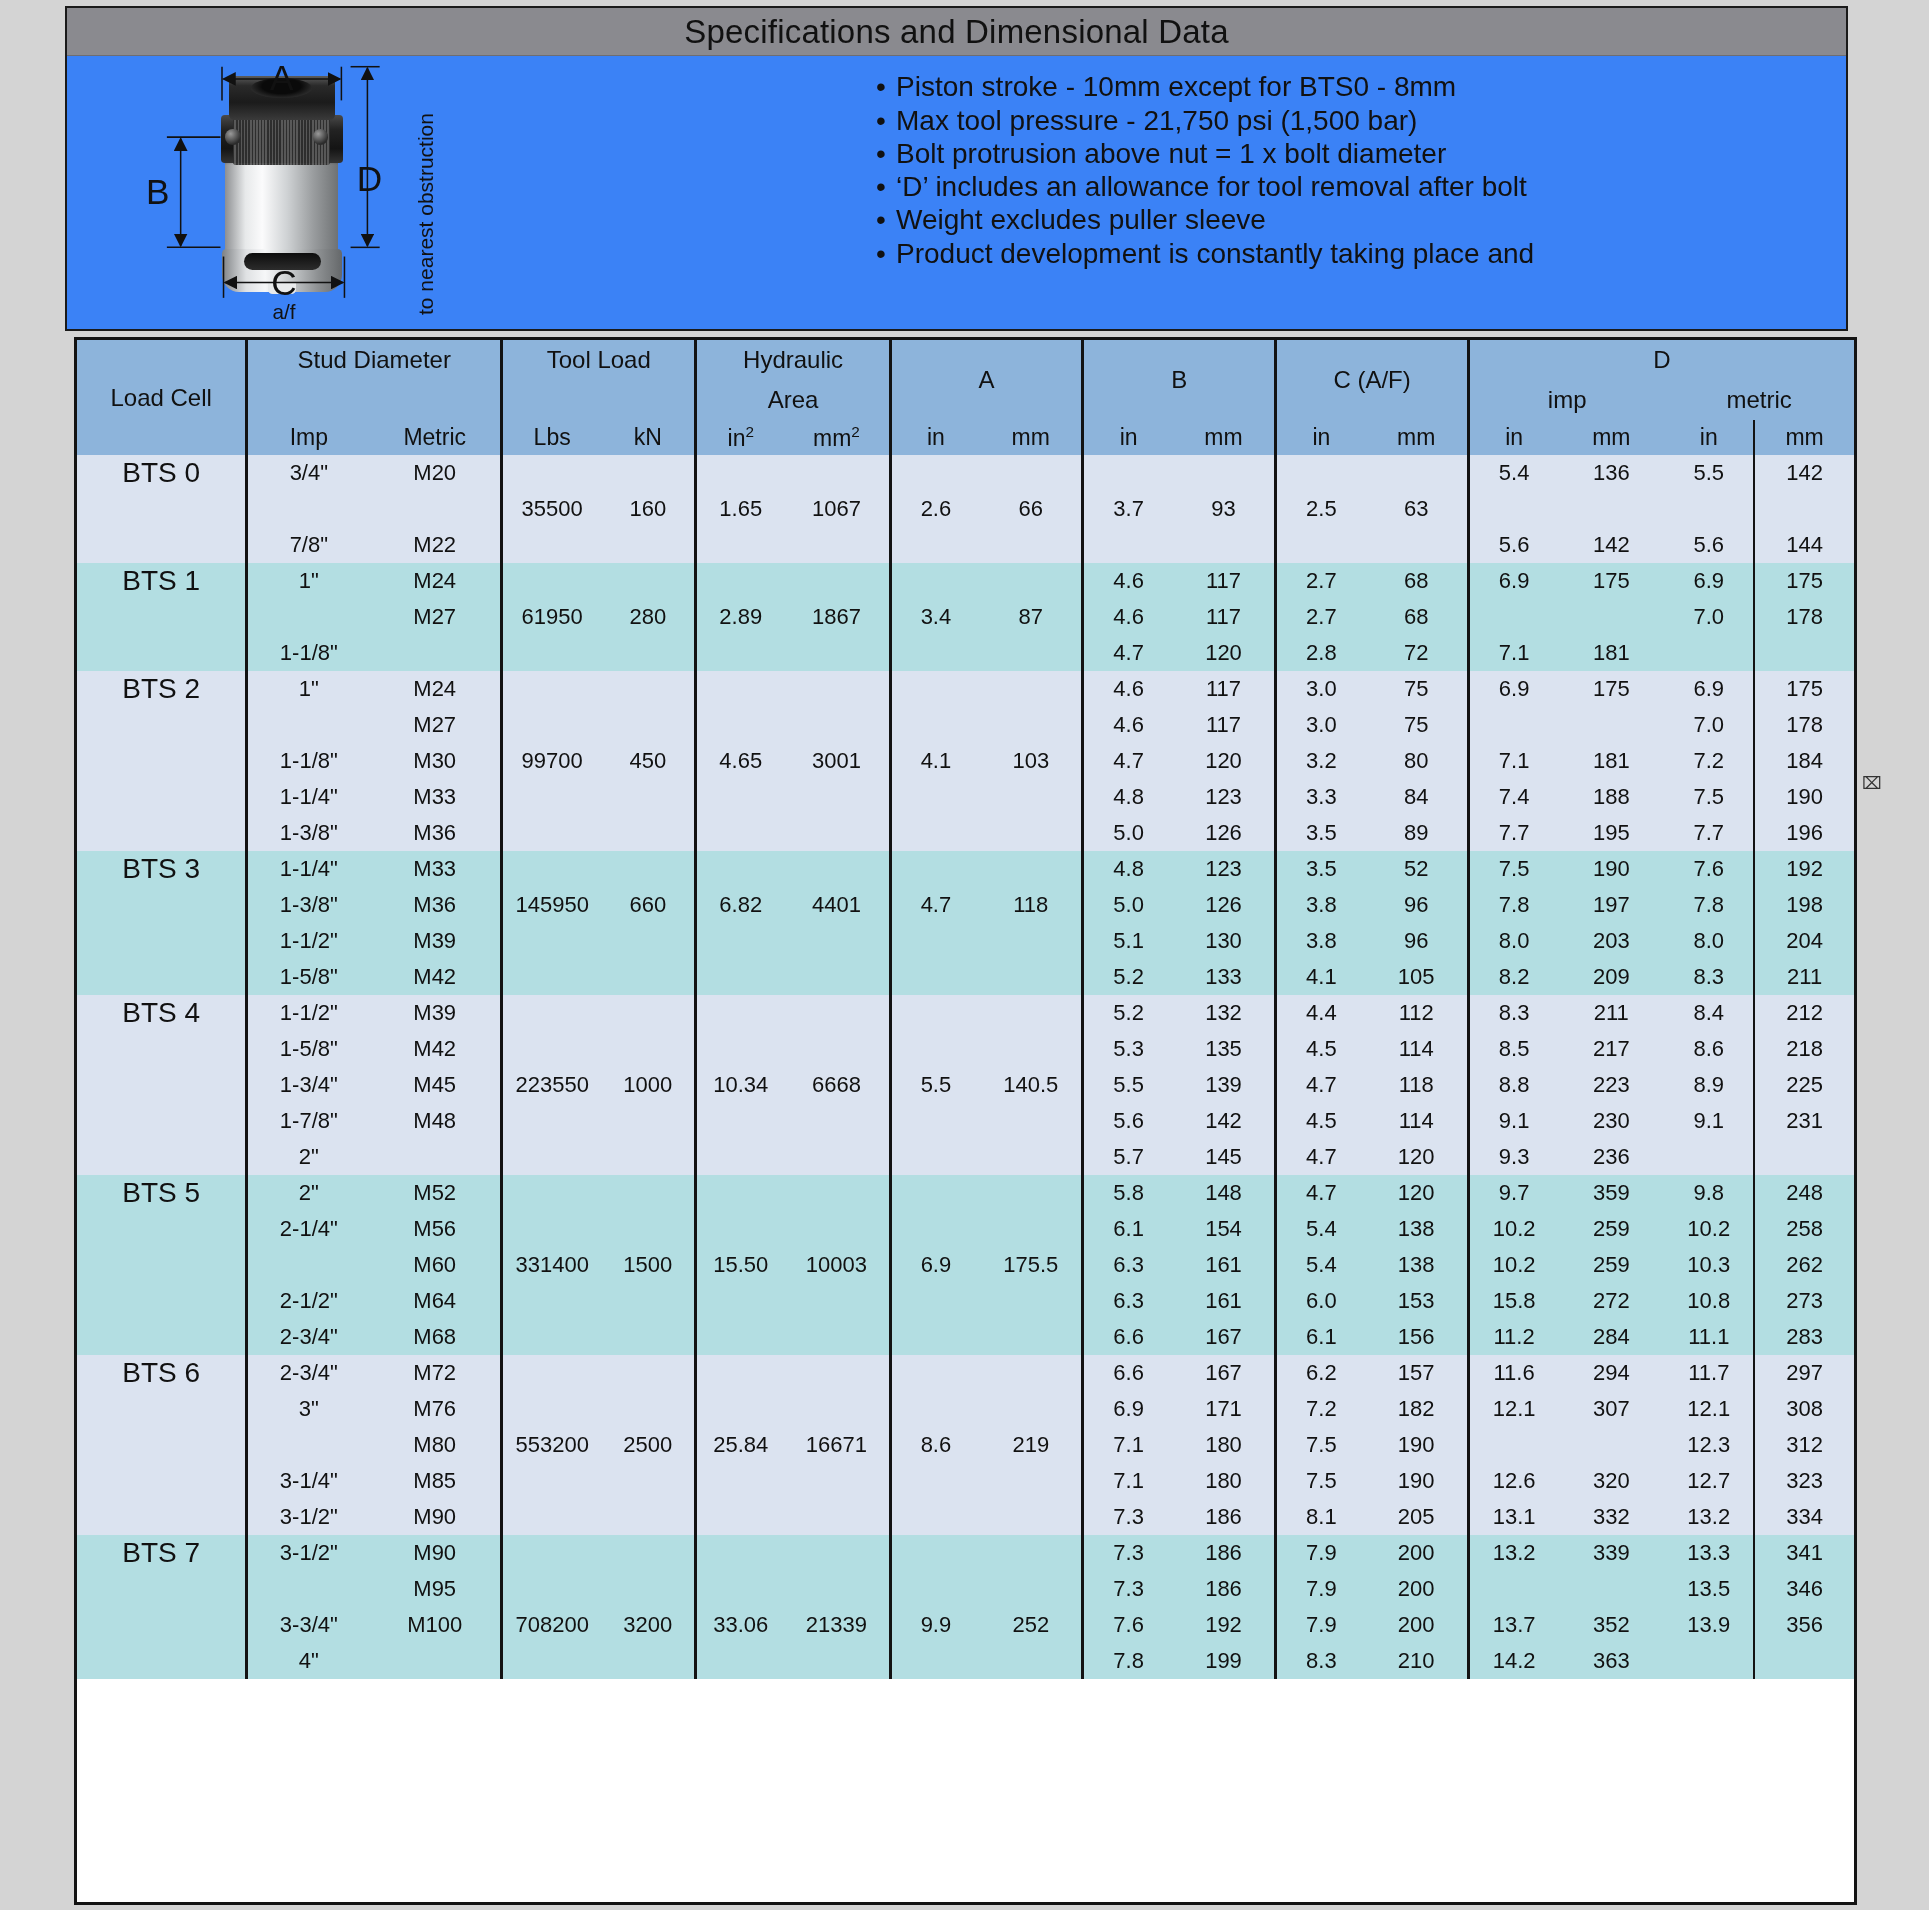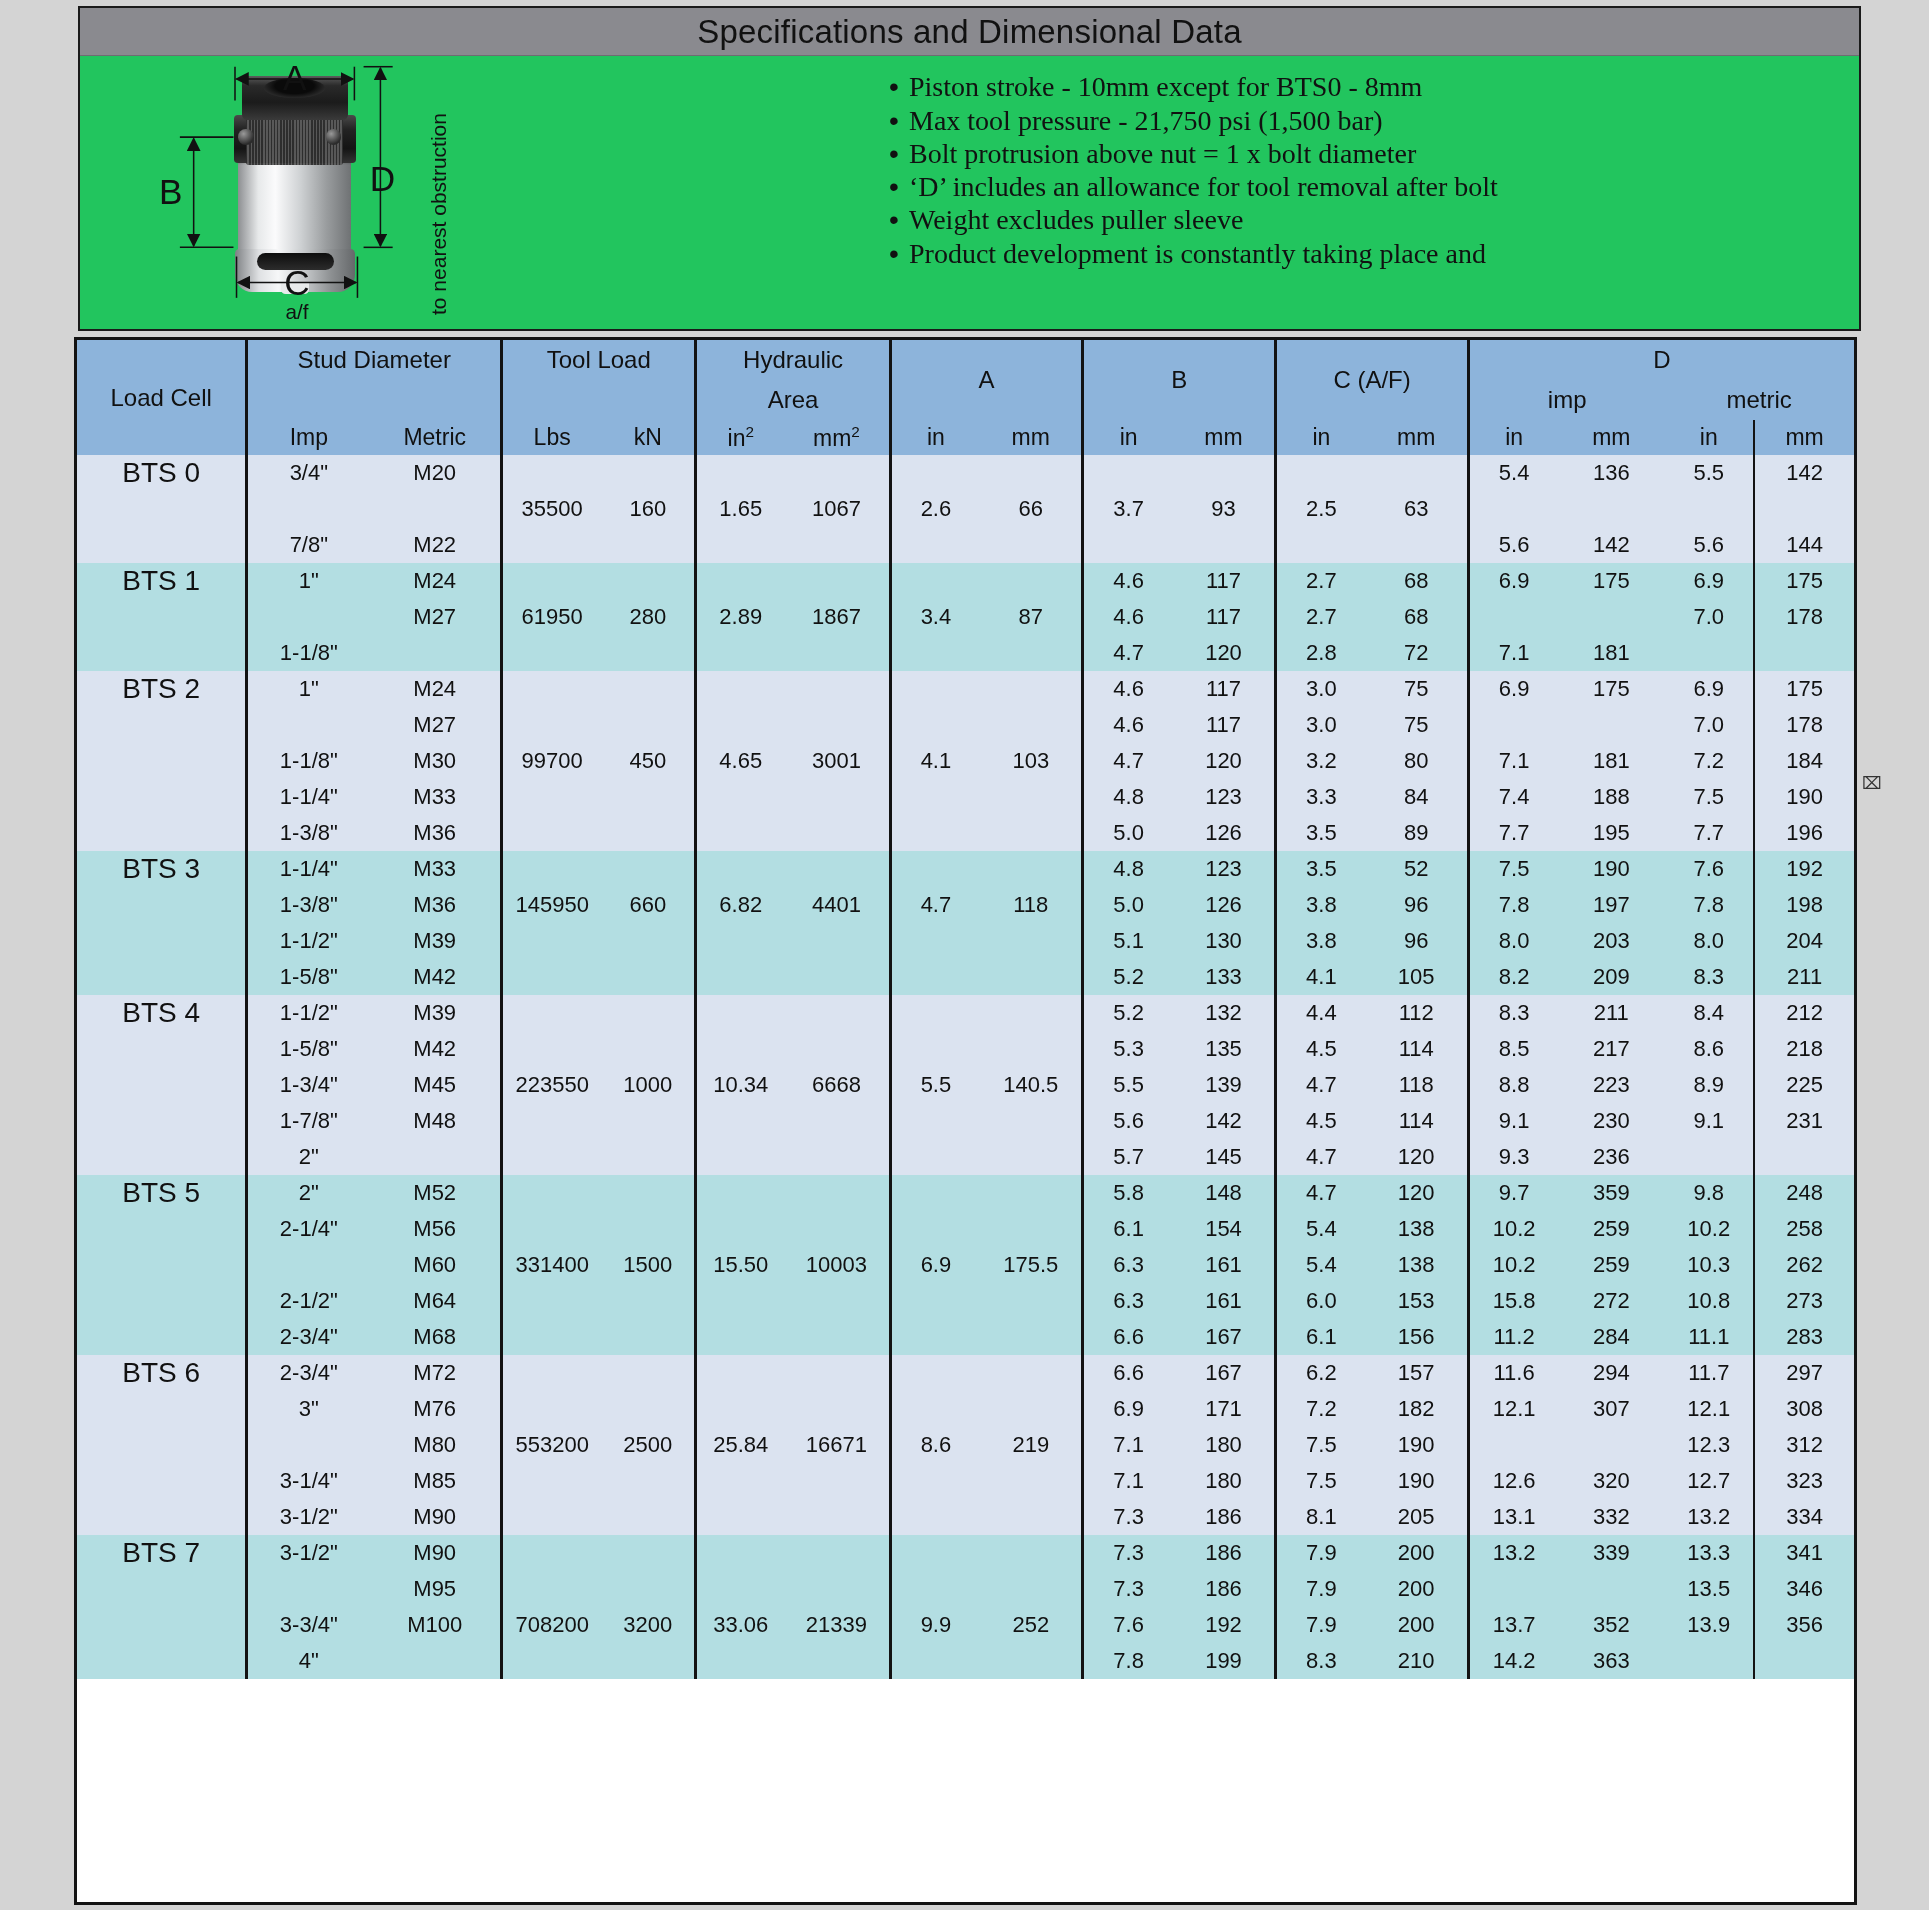"Specifications and Dimensional Data" #top-panel { background: #22c55e -> #3b82f6; left: 78px -> 65px }
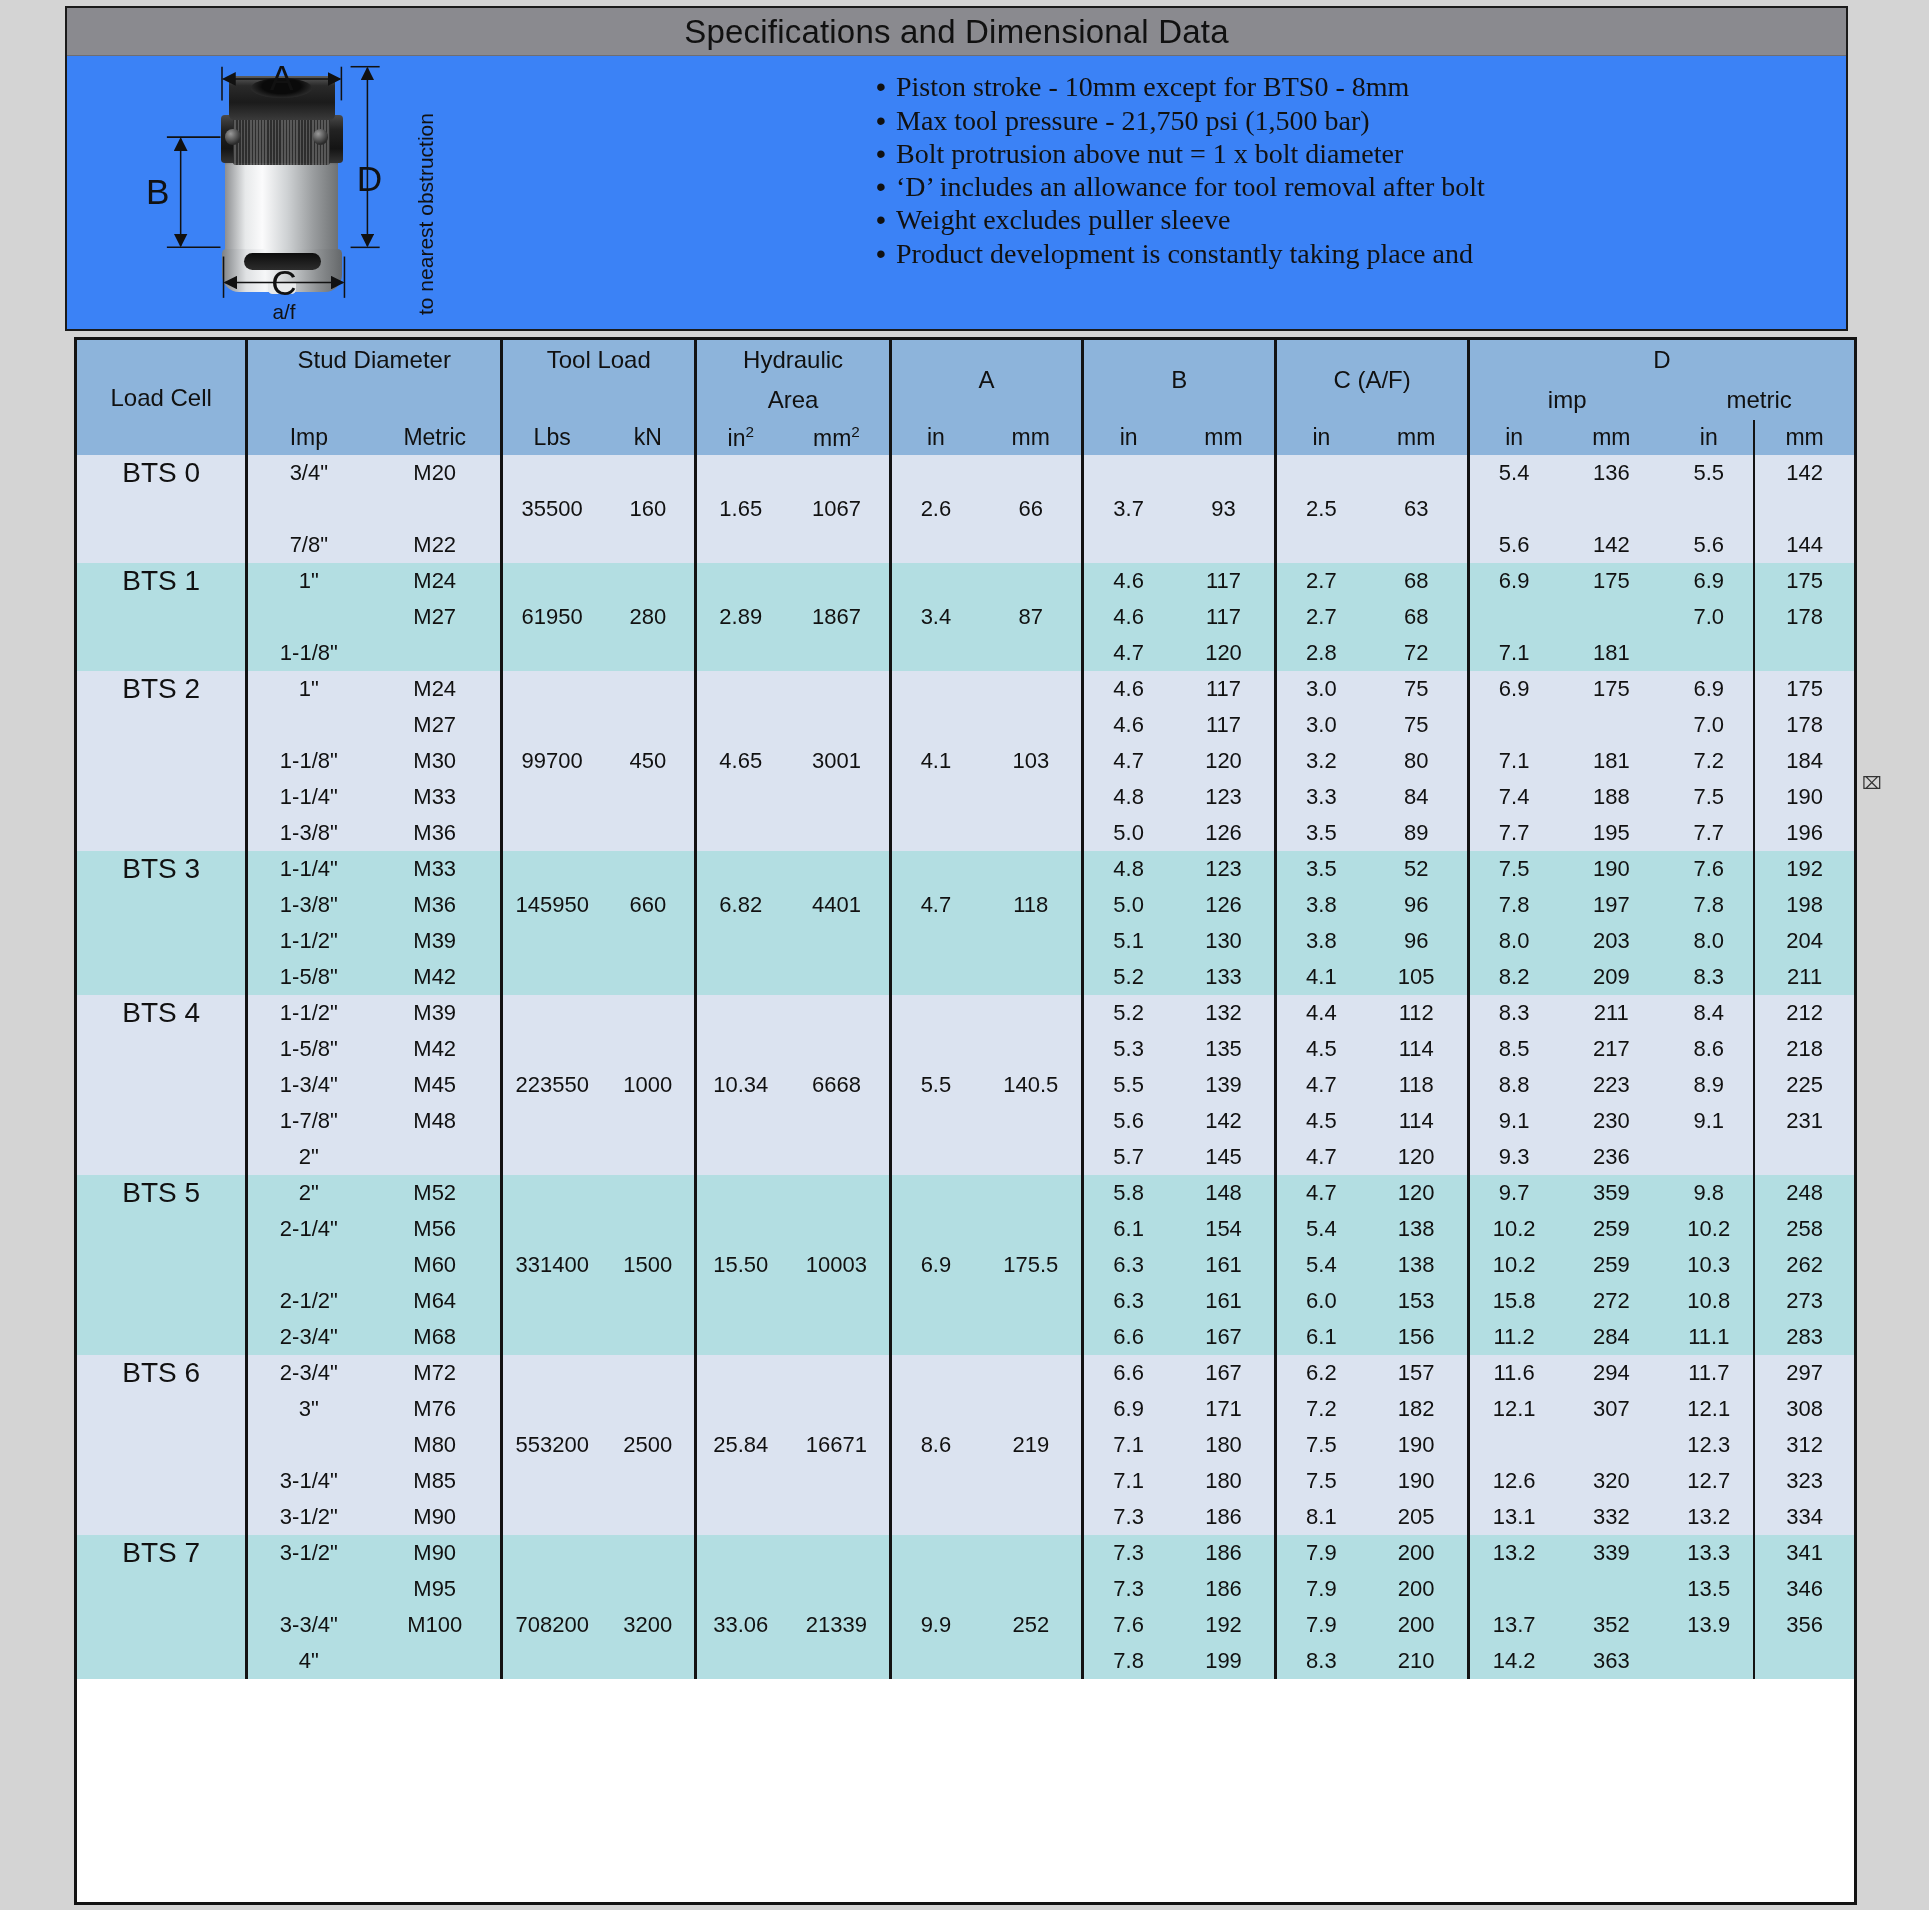"Piston stroke - 10mm except" #bullets .btxt { font-family: Liberation Serif, serif -> none }
